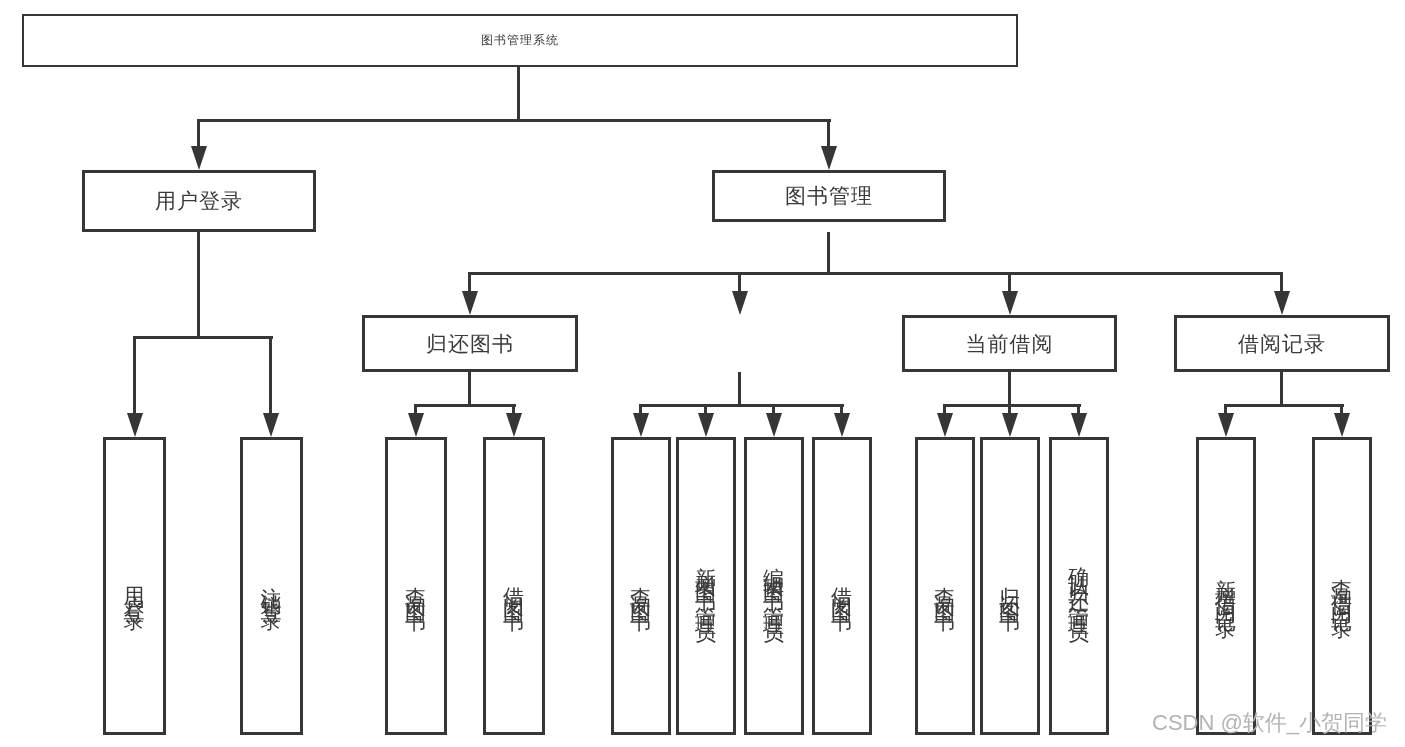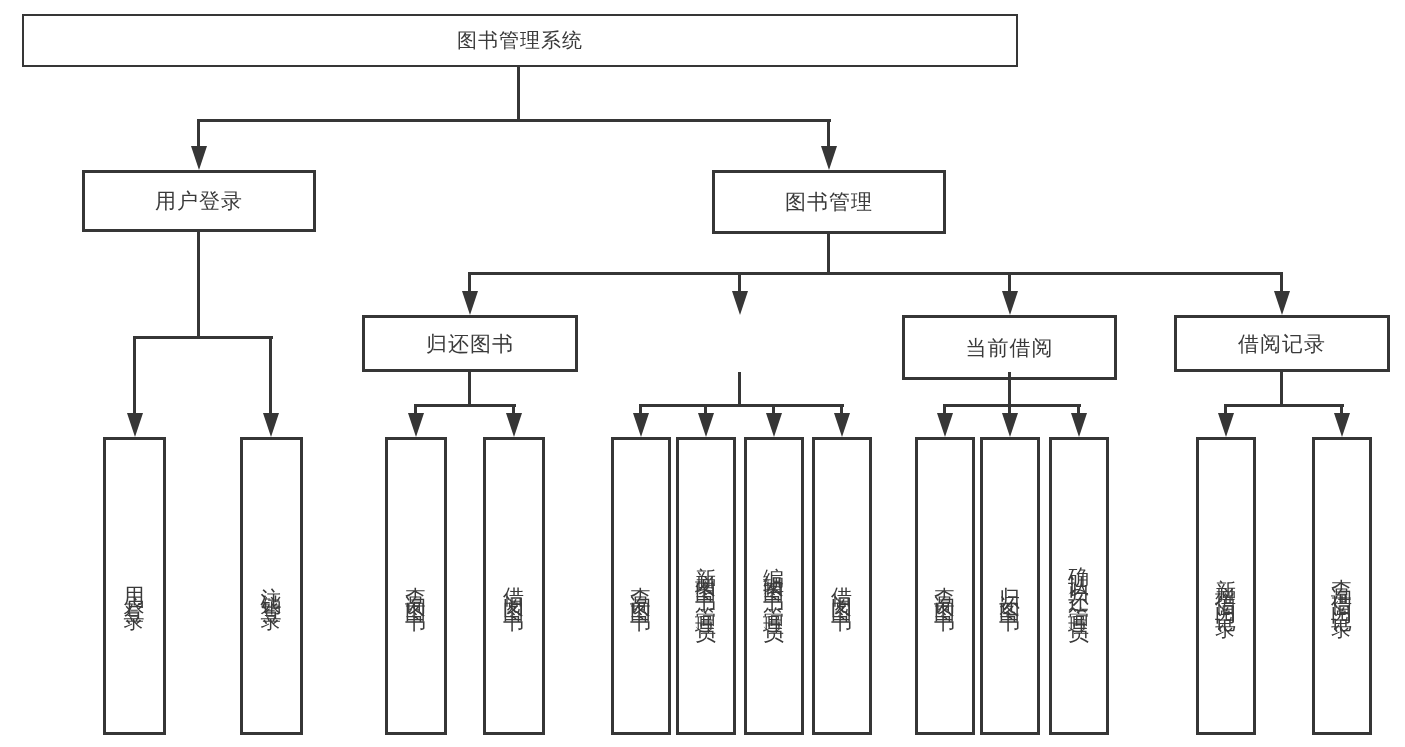"图书管理系统" .box.root { font-size: 20px -> 12px }
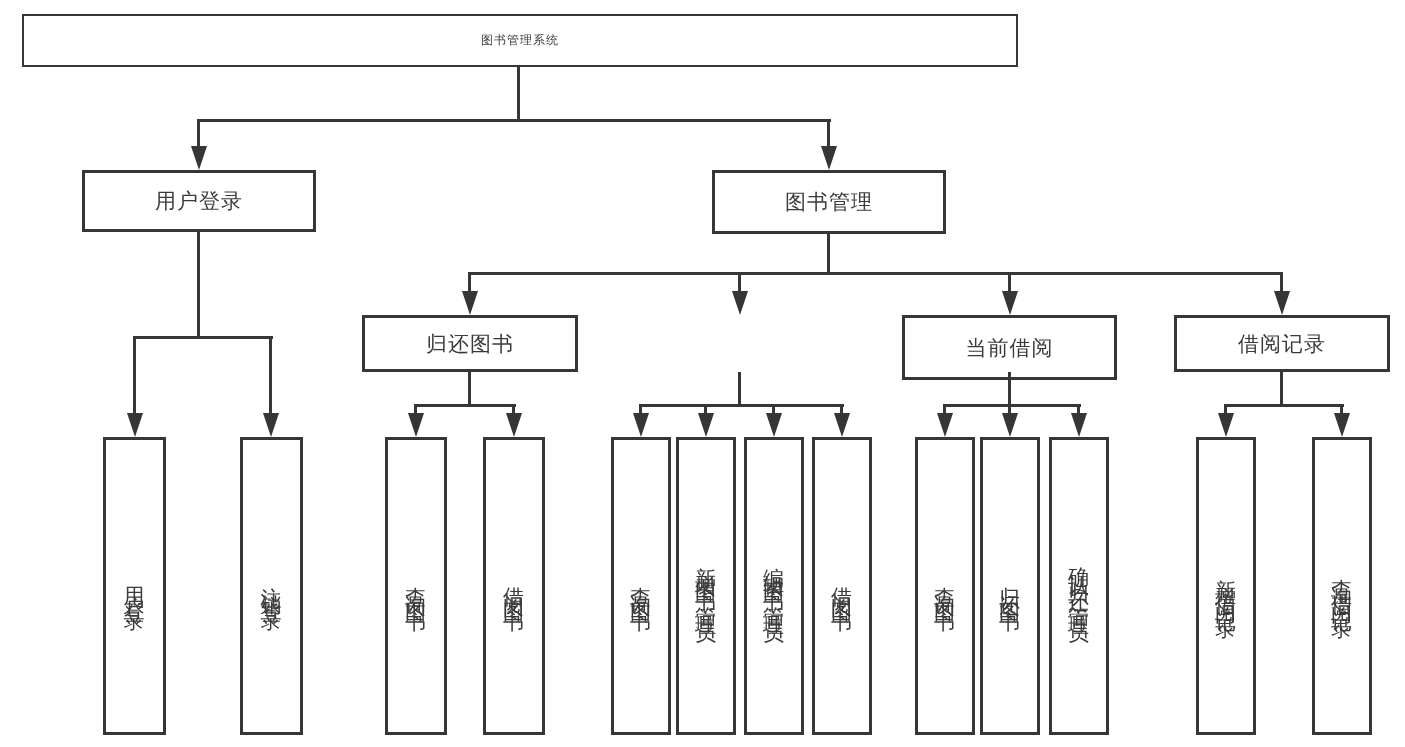"图书管理" div.box { height: 64px -> 52px }
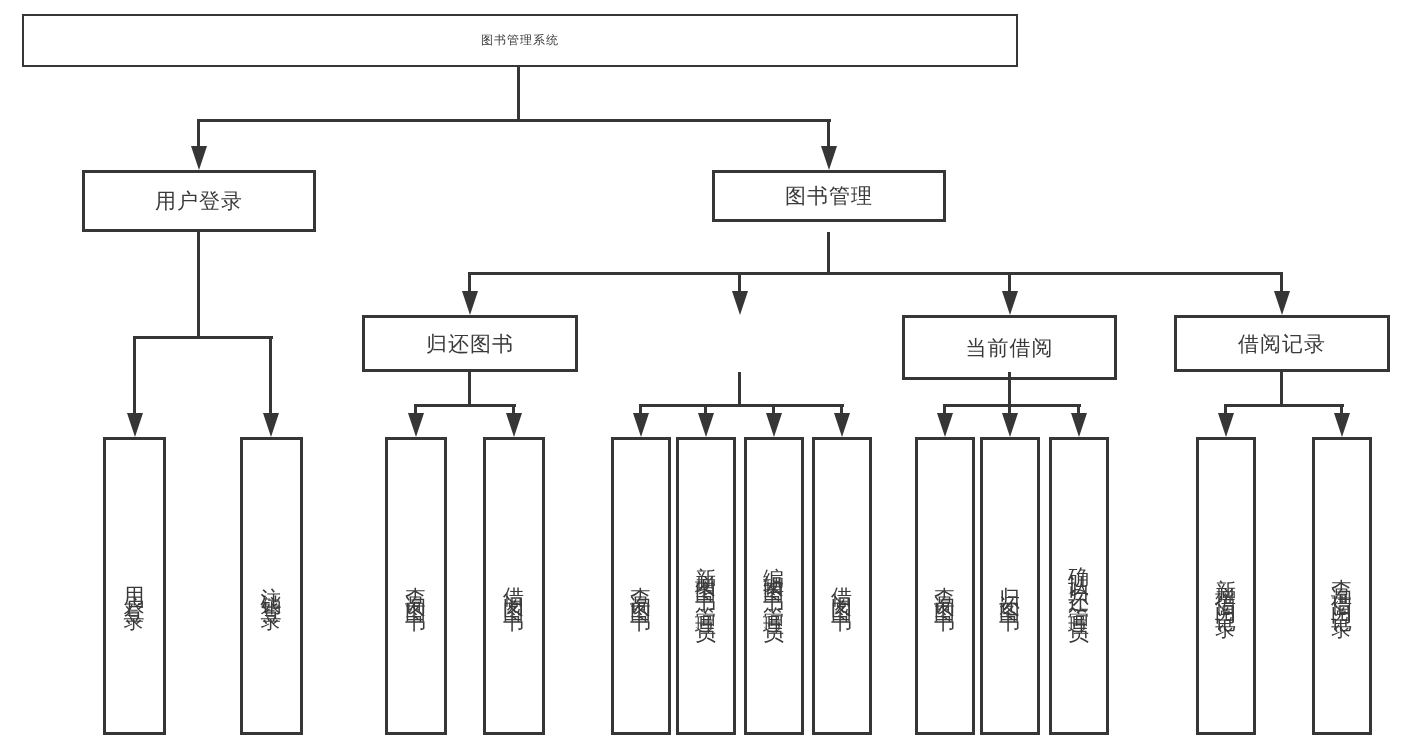"当前借阅" div.box { height: 65px -> 57px }
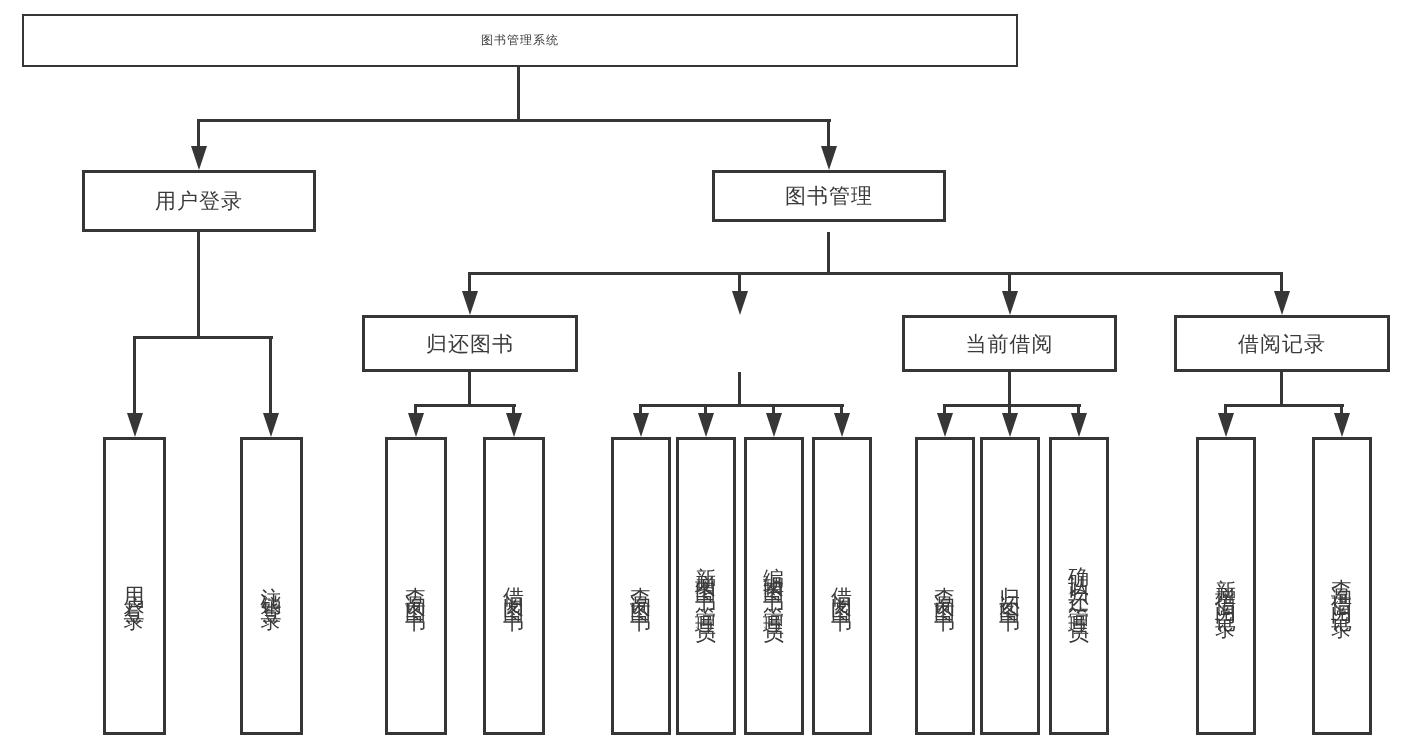"CSDN @软件_小贺同学" div.watermark { html: none -> <div>CSDN @软件_小贺同学</div> }
